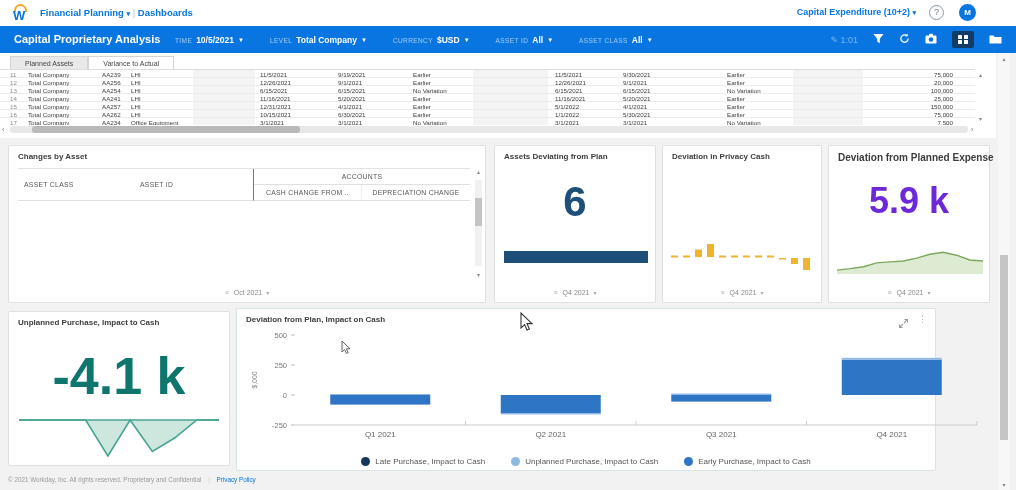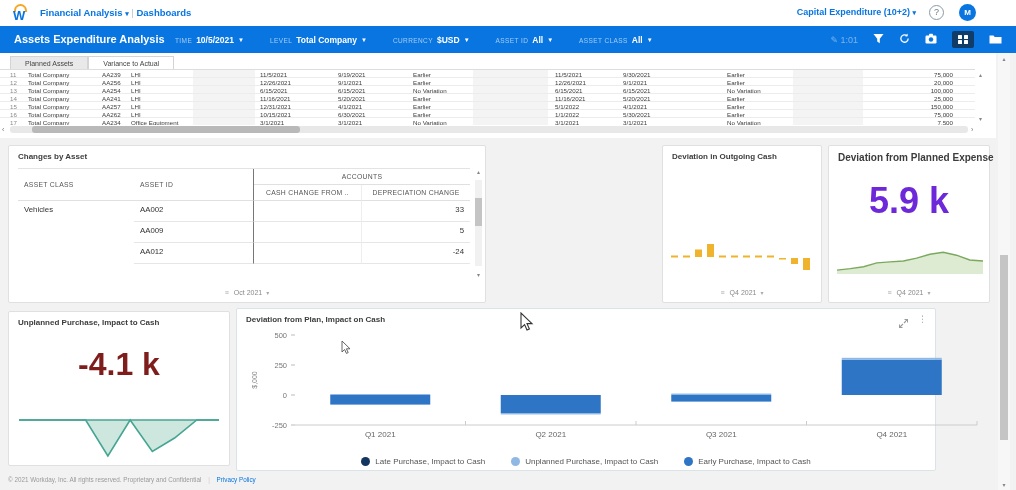"Financial Analysis" span { text: Analysis -> Planning }
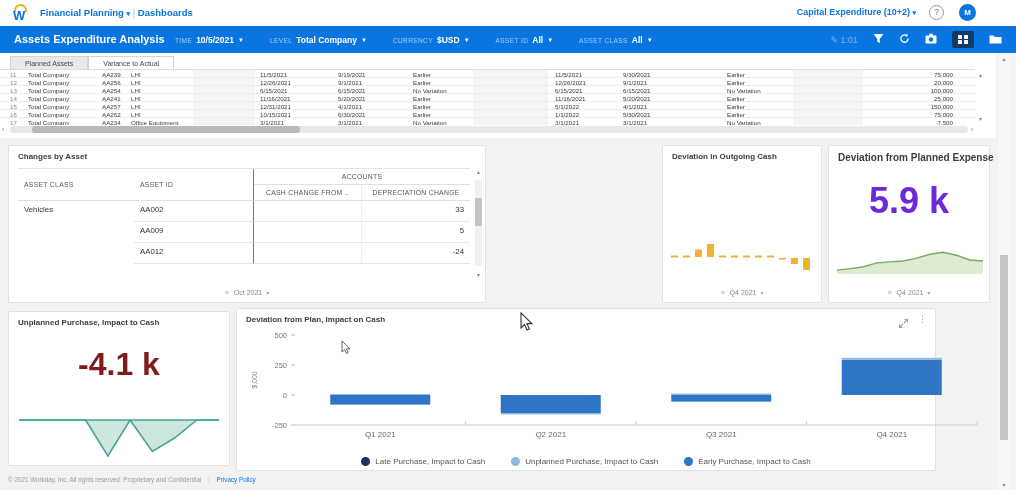"Assets Expenditure Analysis" div { text: Assets Expenditure -> Capital Proprietary }
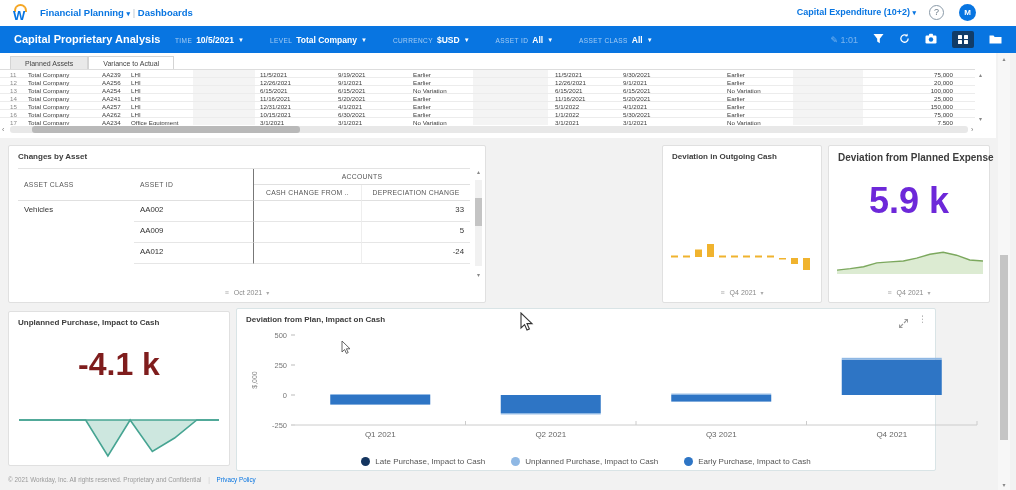"Assets Deviating from Plan" div.card { html: none -> <div> <div>Assets Deviating from Plan</div> <div>6</div> <svg> <rect></rect> </svg> <div> <span>≡</span><span>Q4 2021</span><span>▾</span> </div> </div> }
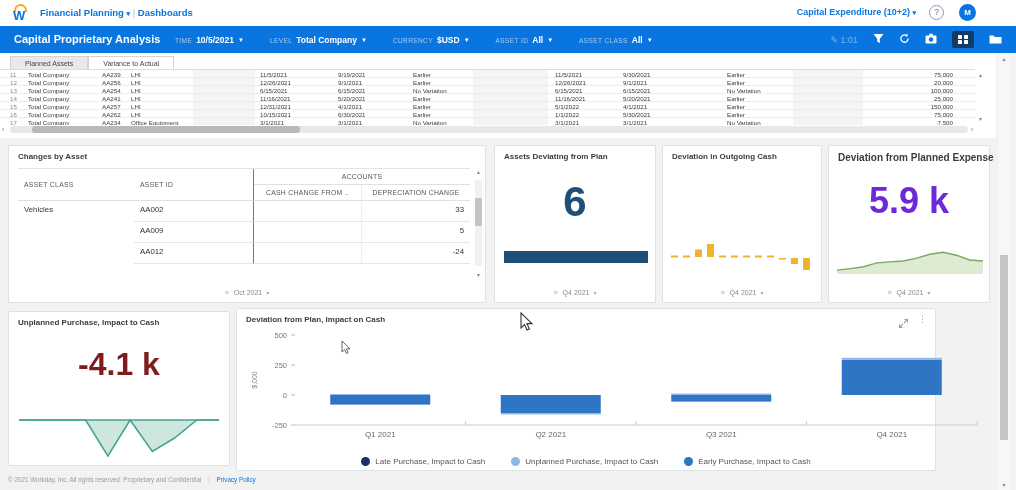"Deviation in Outgoing Cash" div.card-title { text: Outgoing -> Privacy }
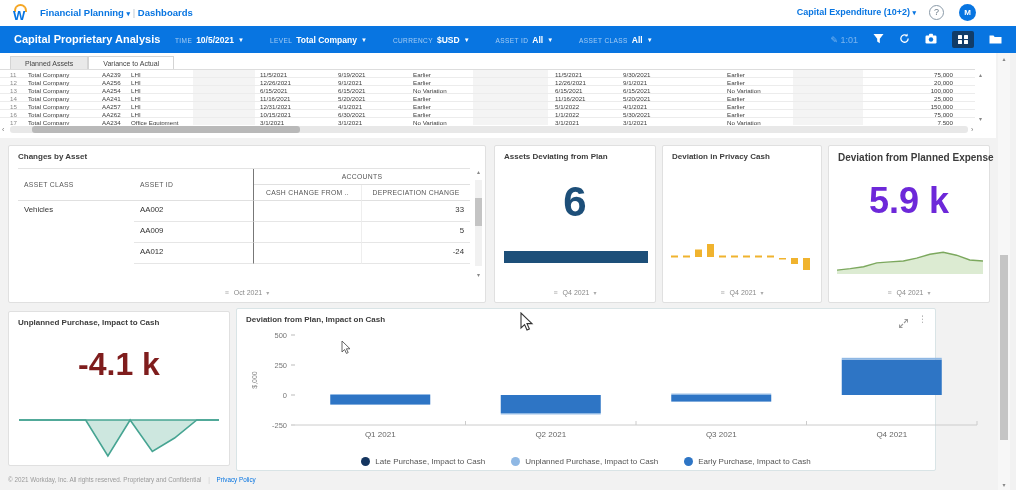"Vehicles" div.ch-grid { html: <div> <div>Vehicles</div> <div>AA002</div> <div></div> <div>33</div> <div></div> <div>AA009</div> <div></div> <div>5</div> <div></div> <div>AA012</div> <div></div> <div>-24</div> </div> -> none }
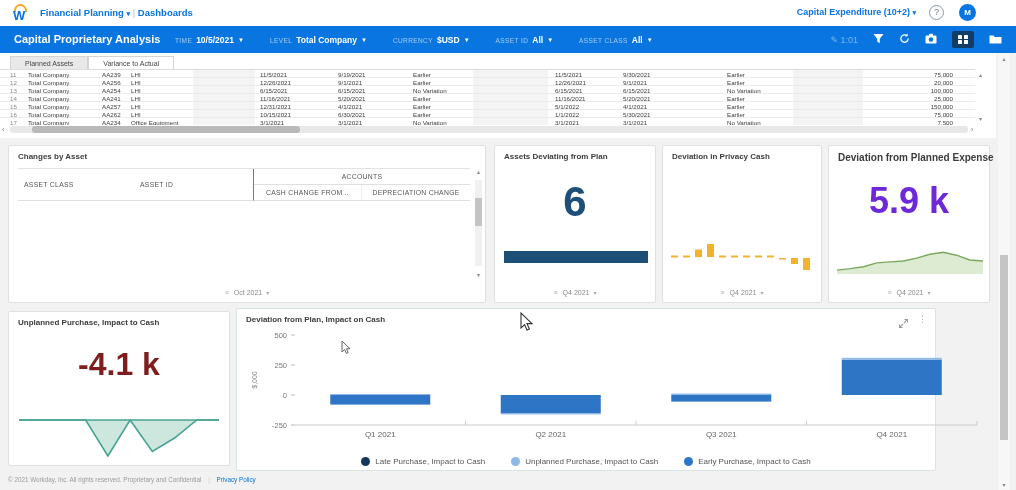"-4.1 k" div.kpi { color: #7f1d1d -> #0f766e; font-size: 32px -> 52px }
